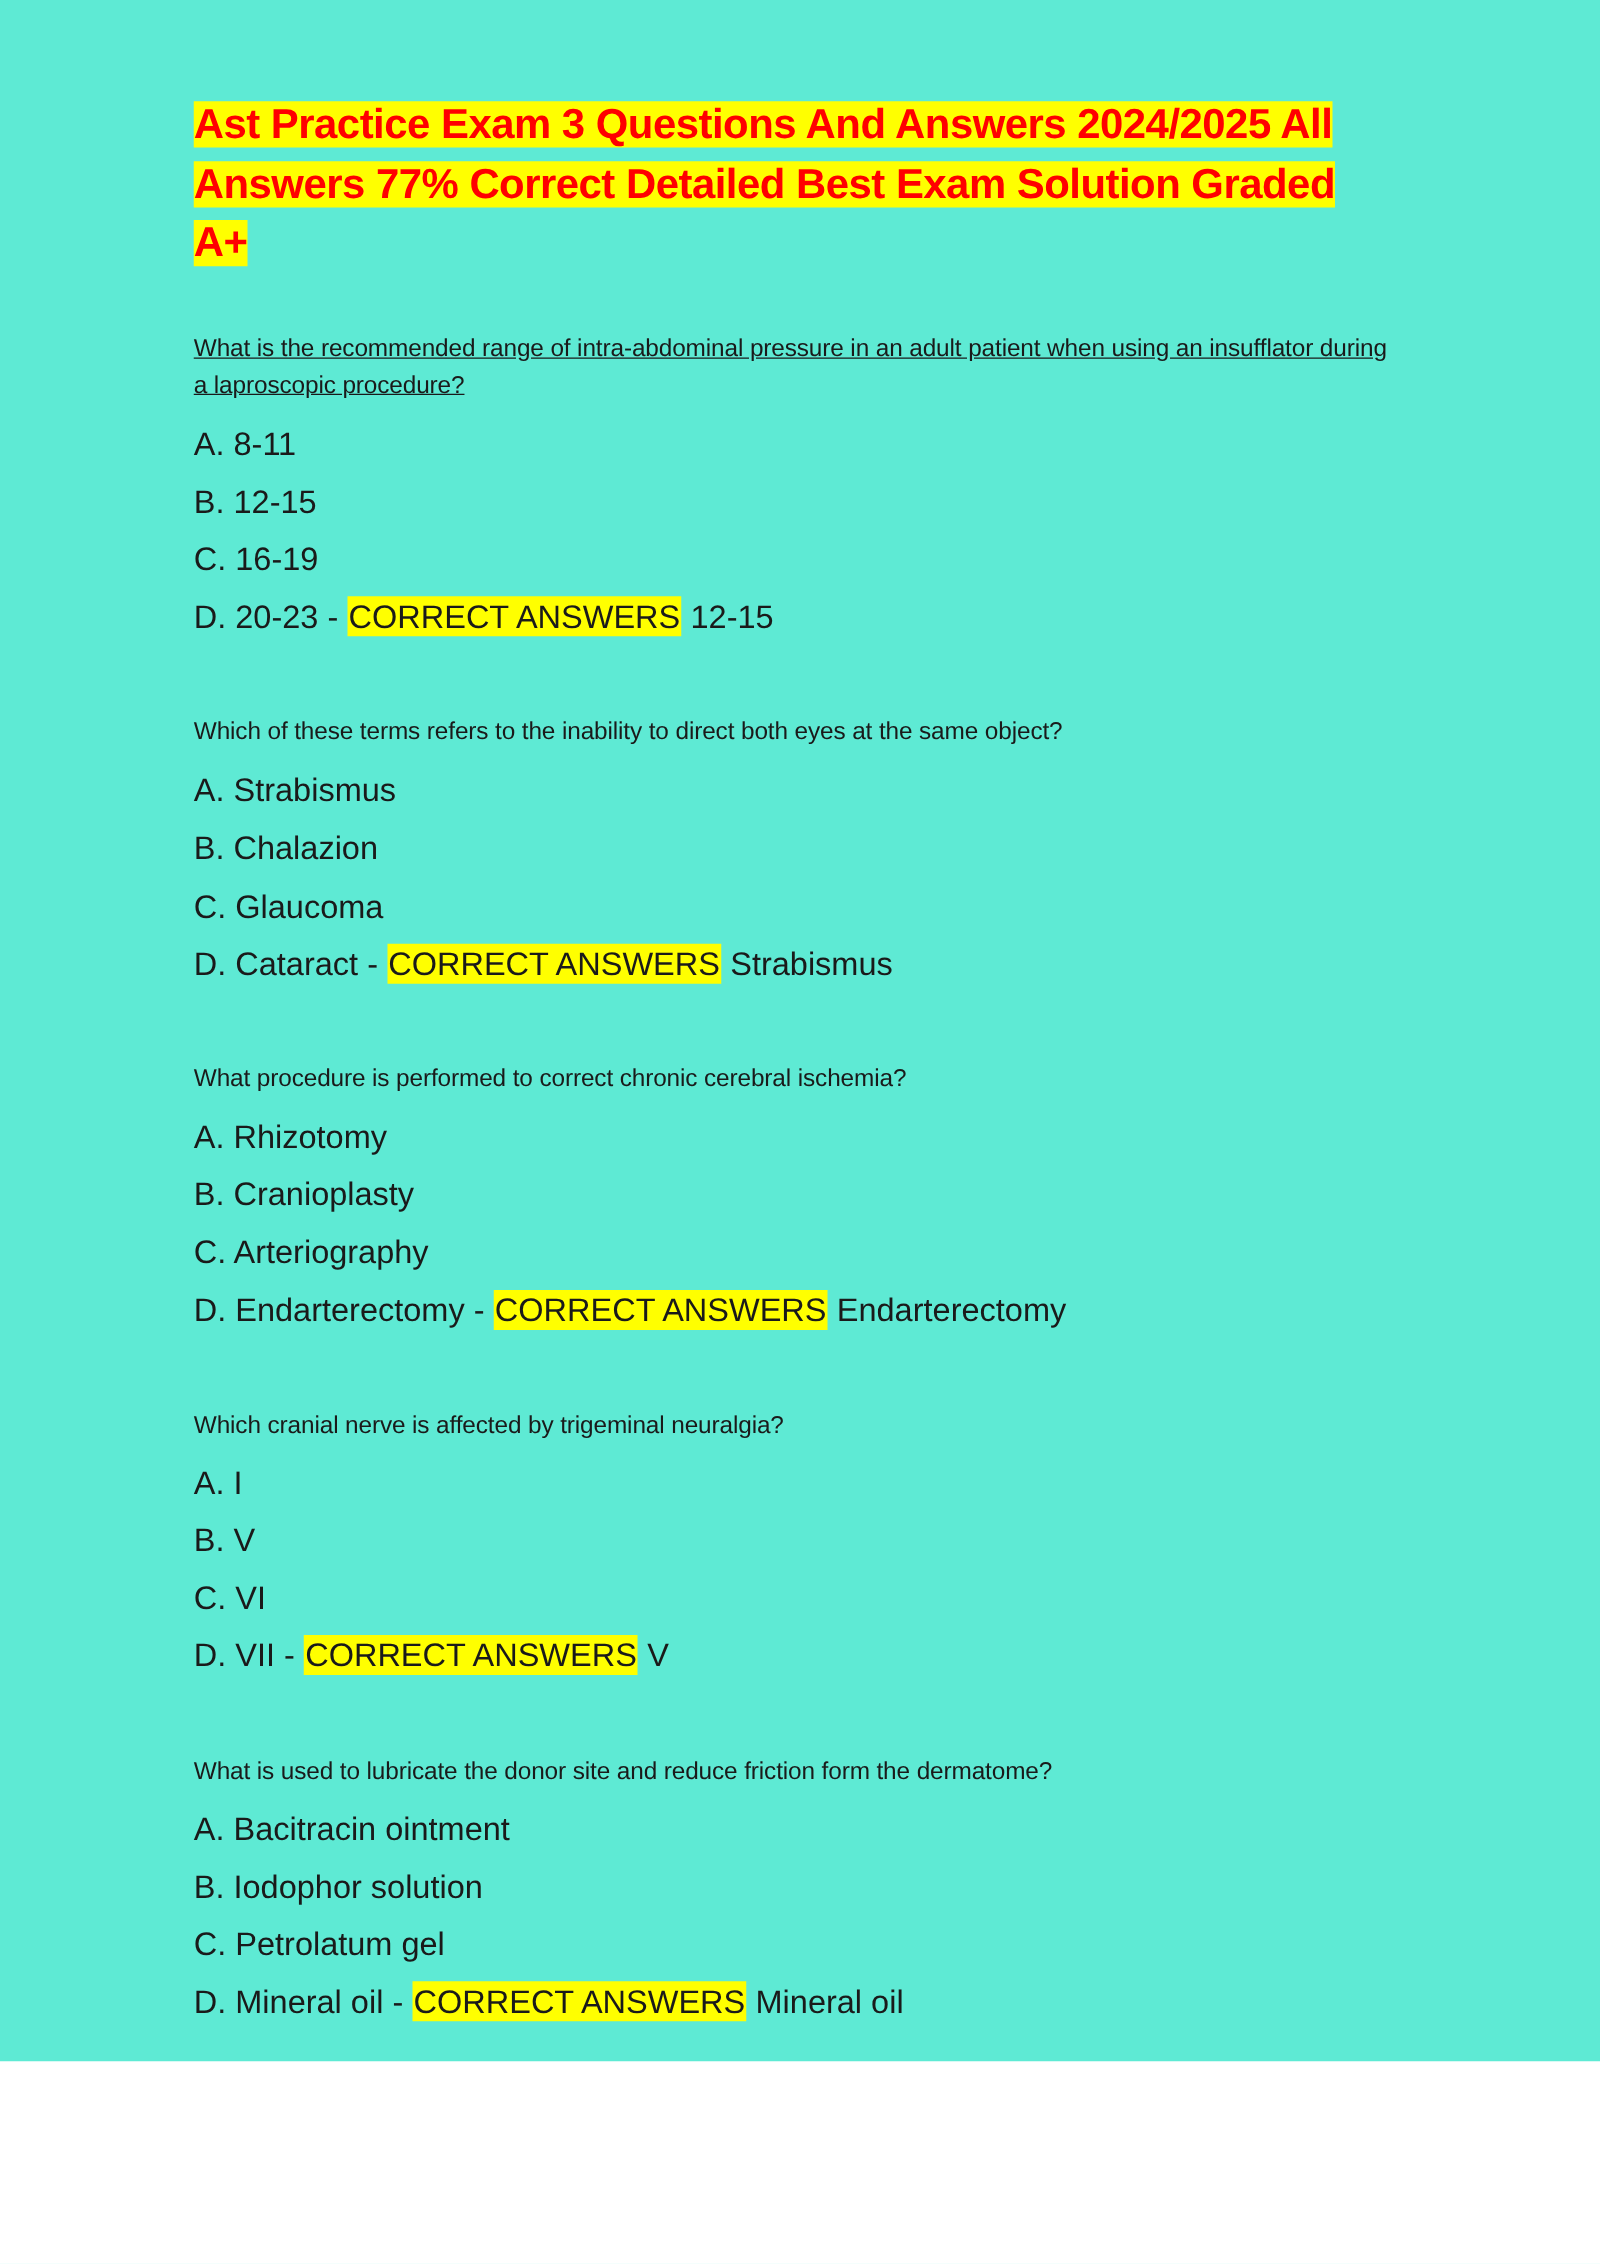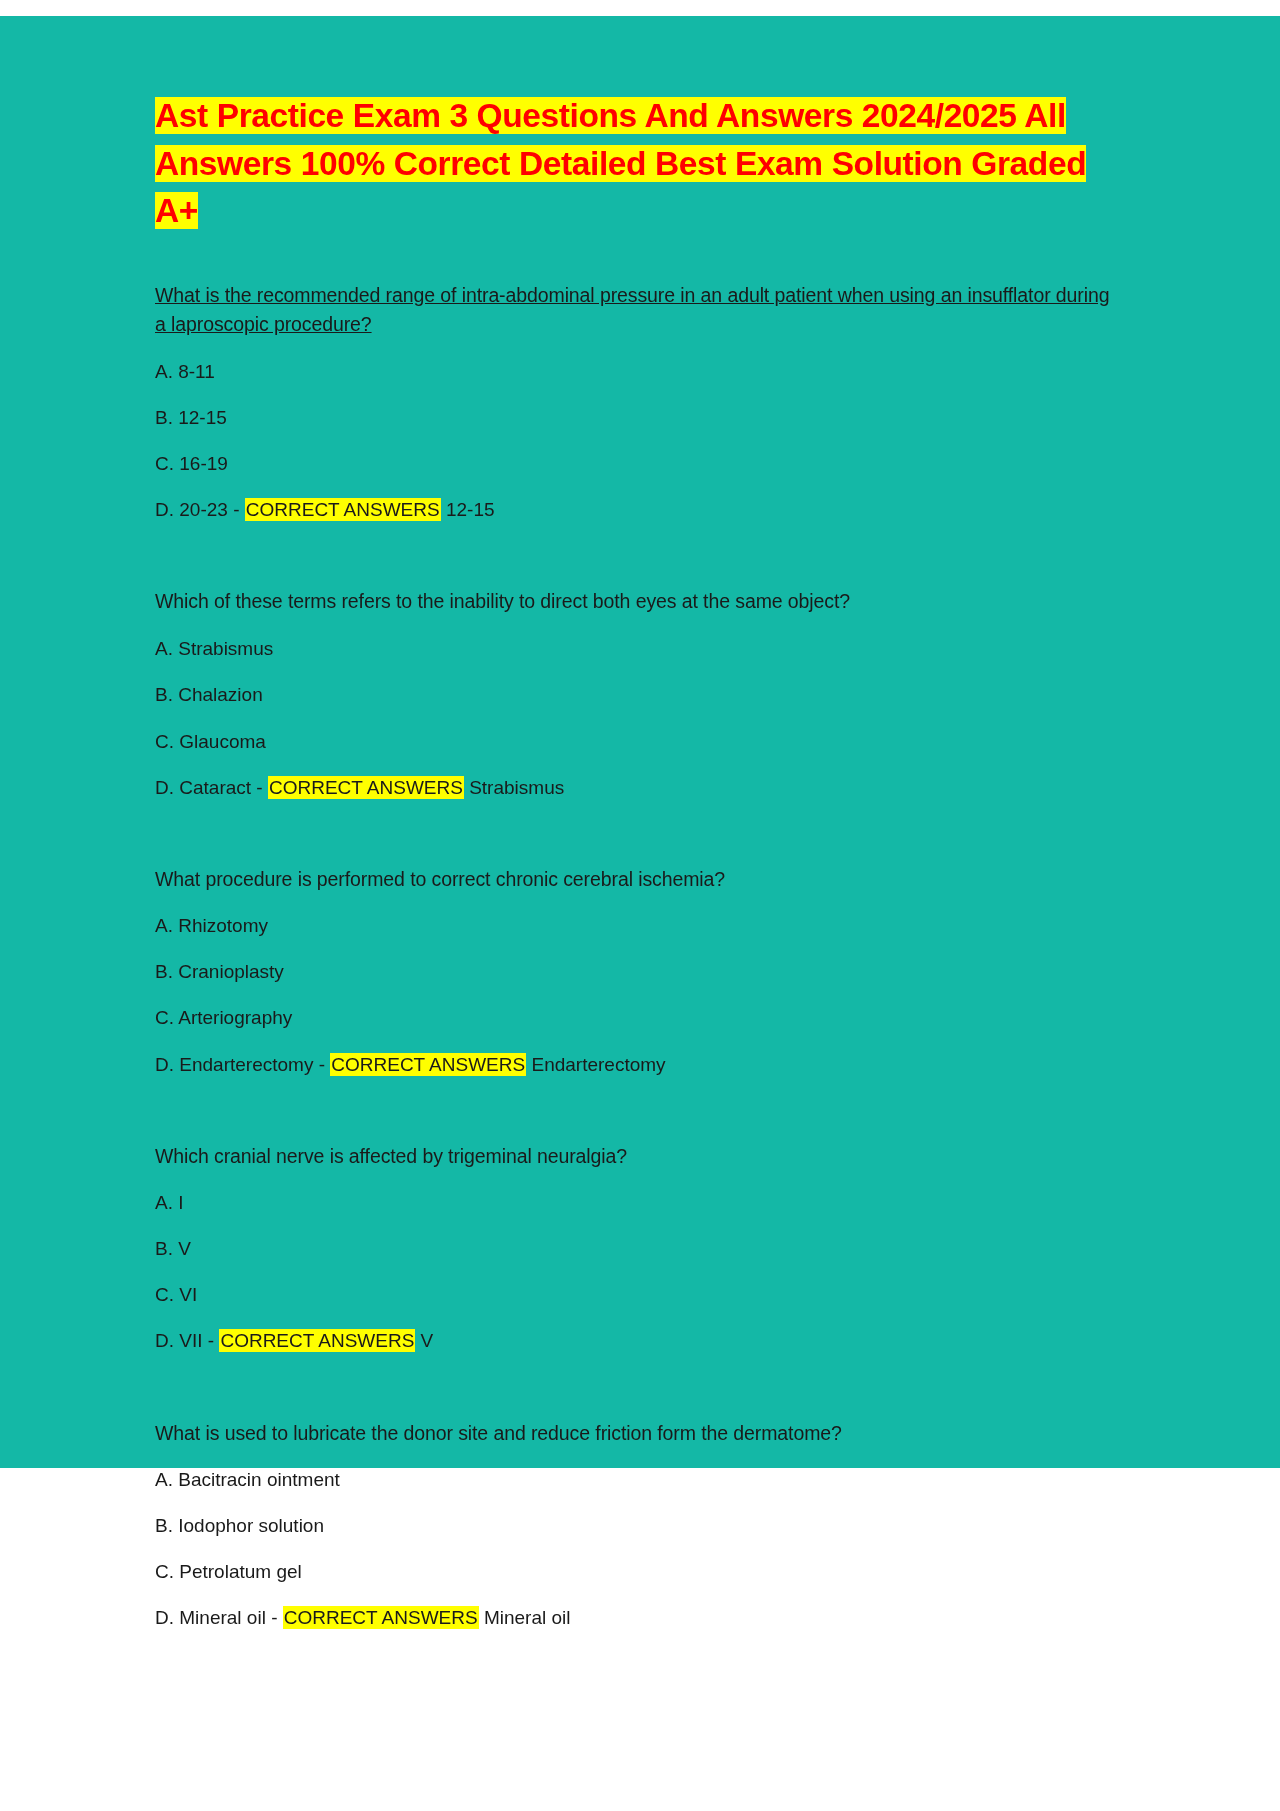"Ast Practice Exam 3 Questions" .page { background: #14b8a6 -> #5eead4; height: 1452px -> 1649px; top: 16px -> 0 }
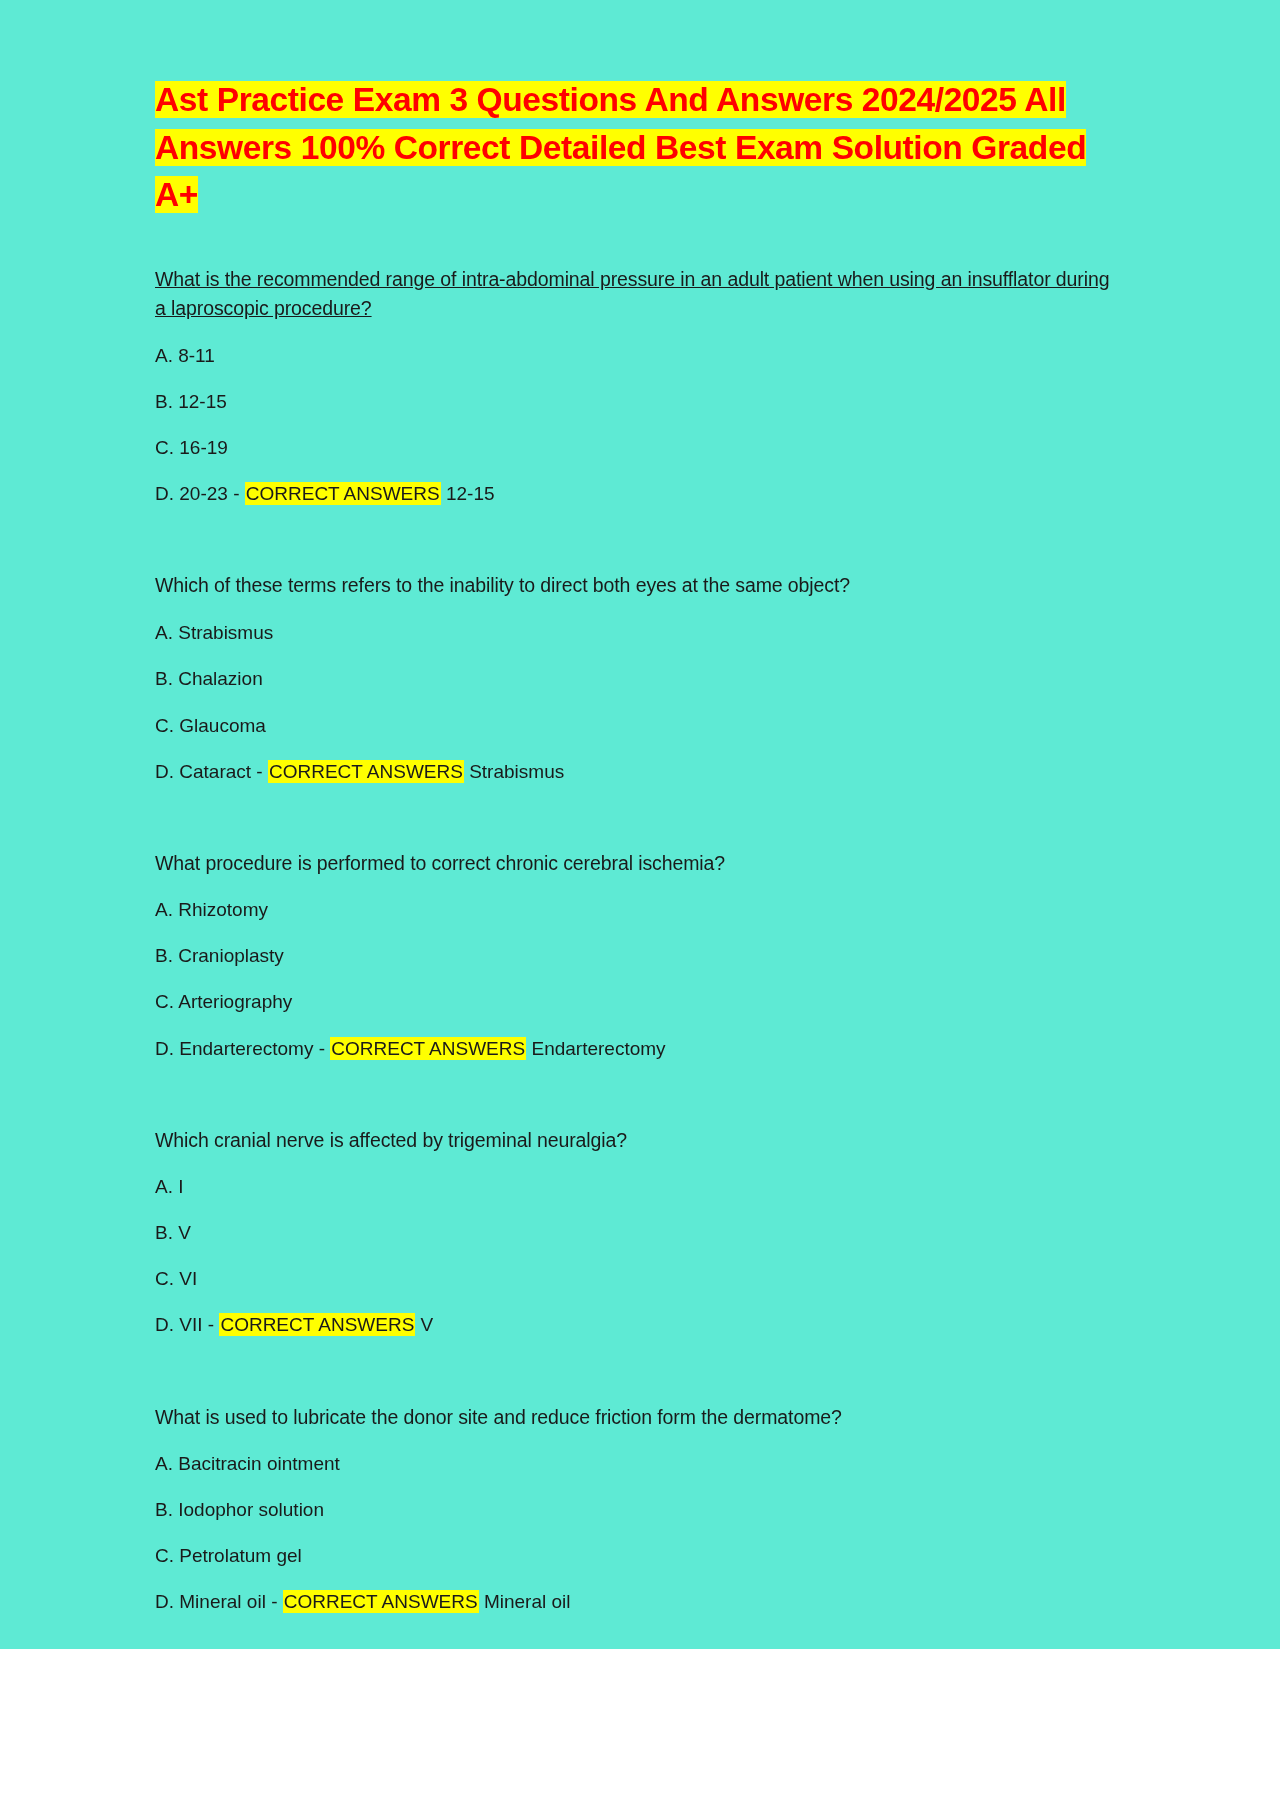"Answers 100% Correct Detailed Best" span { text: 100% -> 77% }
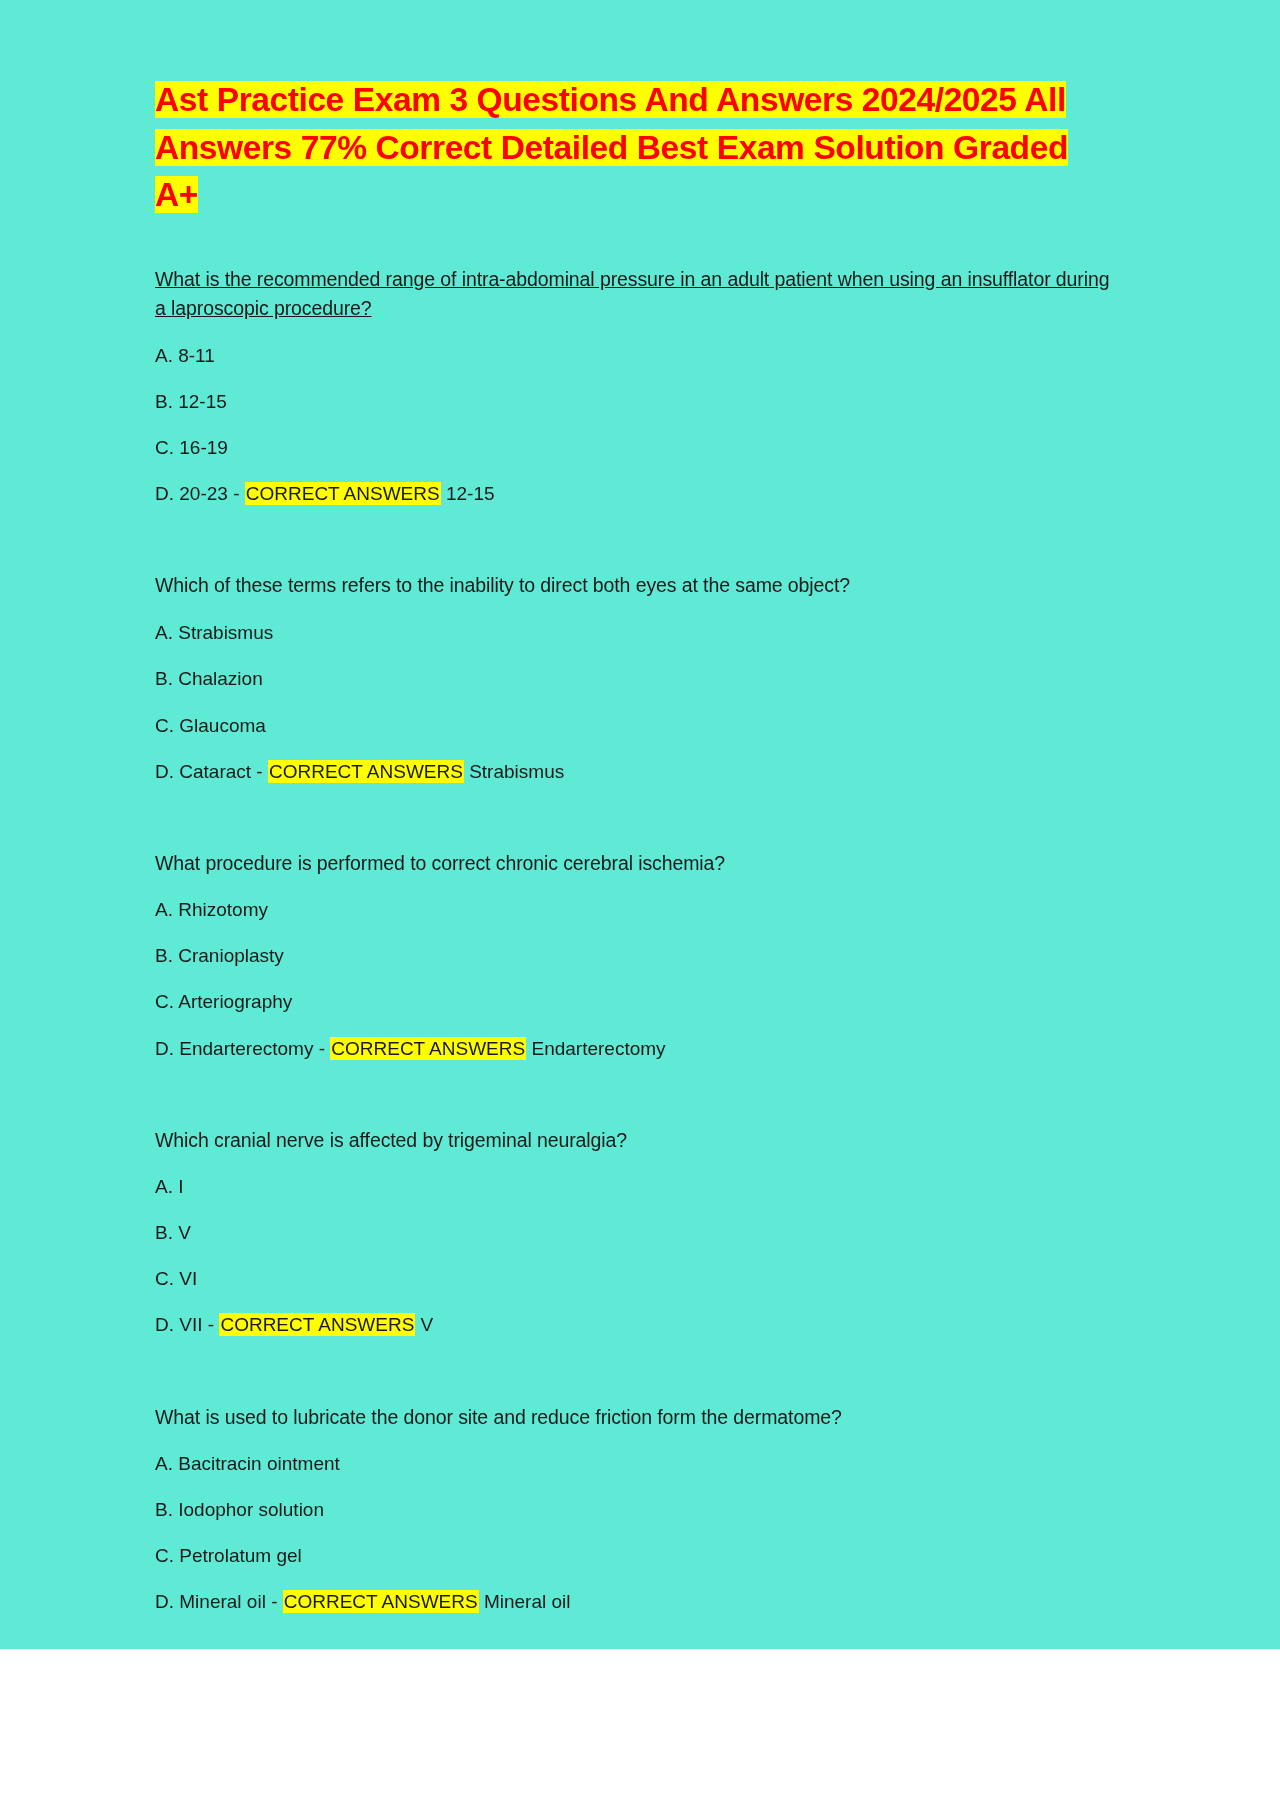"A. 8-11" .opt { font-size: 19px -> 26px }
